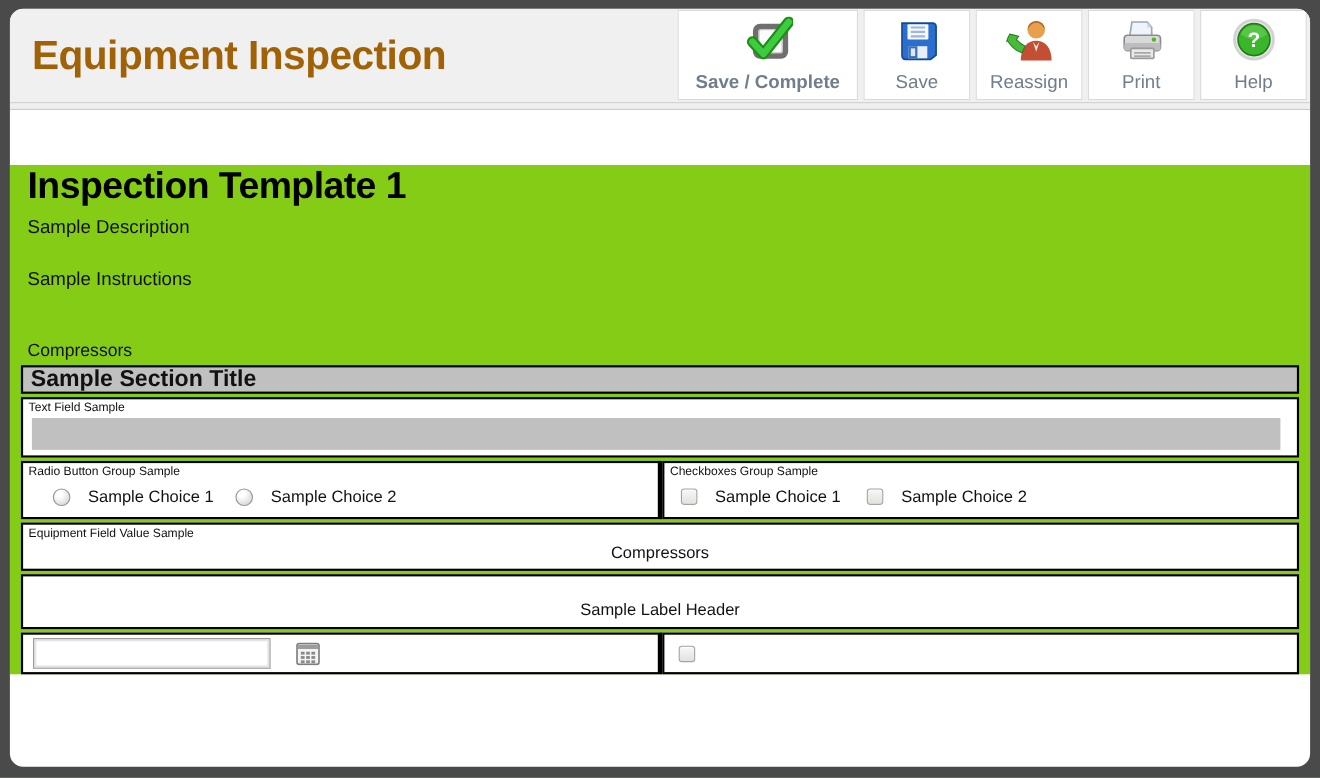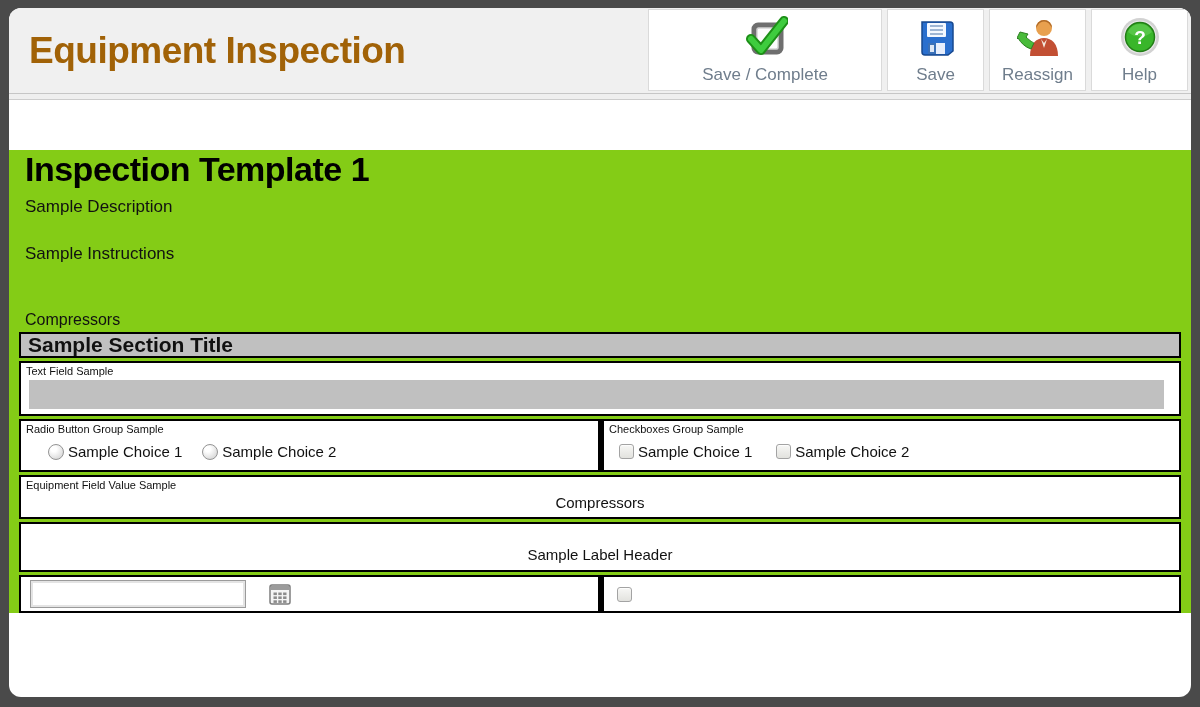"Save / Complete" .w-wide { font-weight: none -> bold; width: 234px -> 164px }
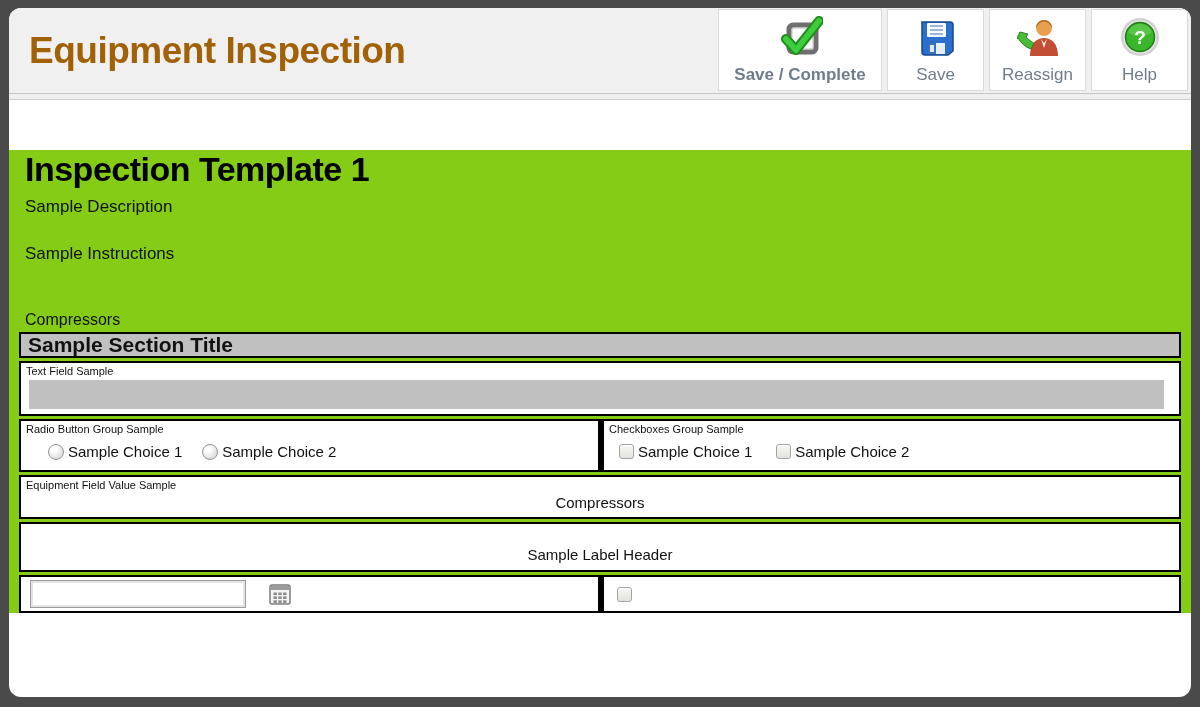"Print" div.tb-btn { html: none -> <div> <span> <svg> <path></path> <path></path> <rect></rect> <rect></rect> <circle></circle> <rect></rect> <line></line> <line></line> </svg> </span> <span>Print</span> </div> }
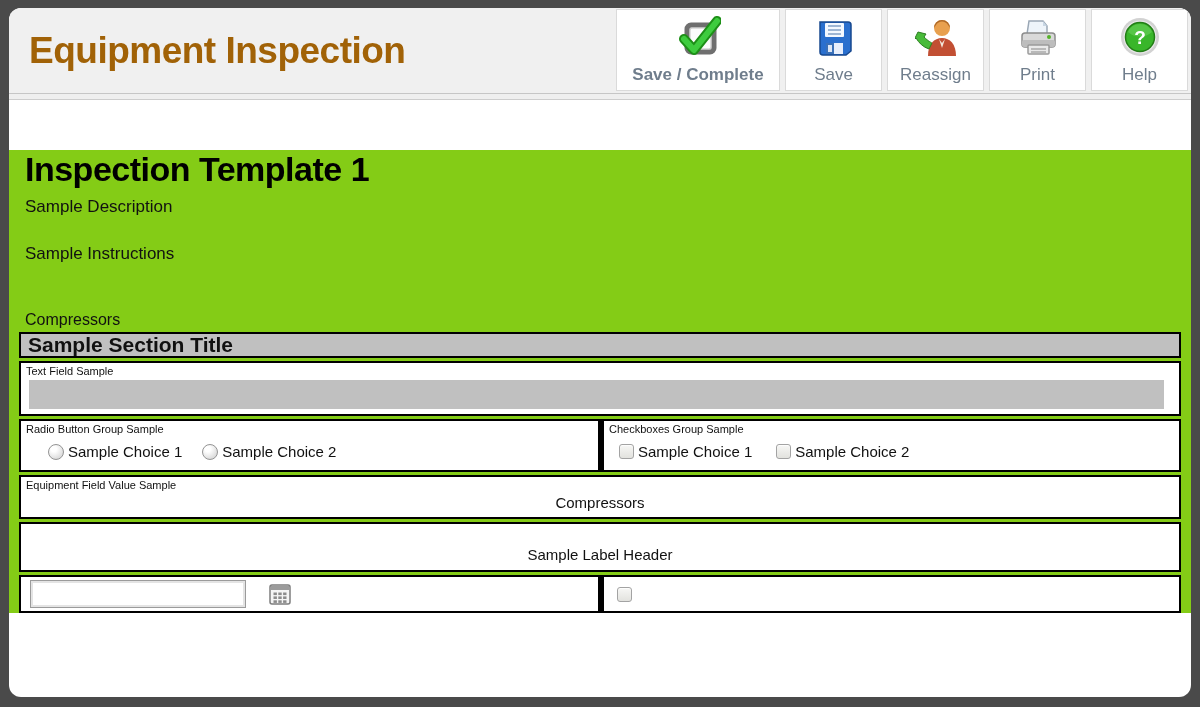"Sample Choice 1" .choice { gap: 4px -> 16px }
